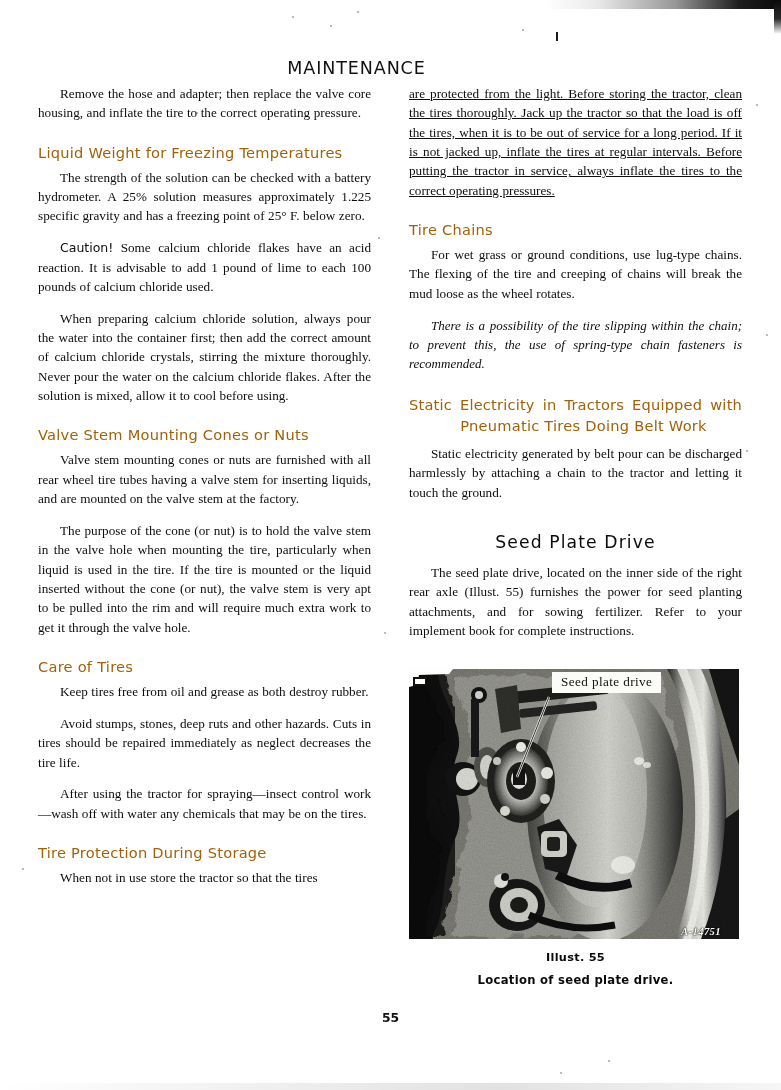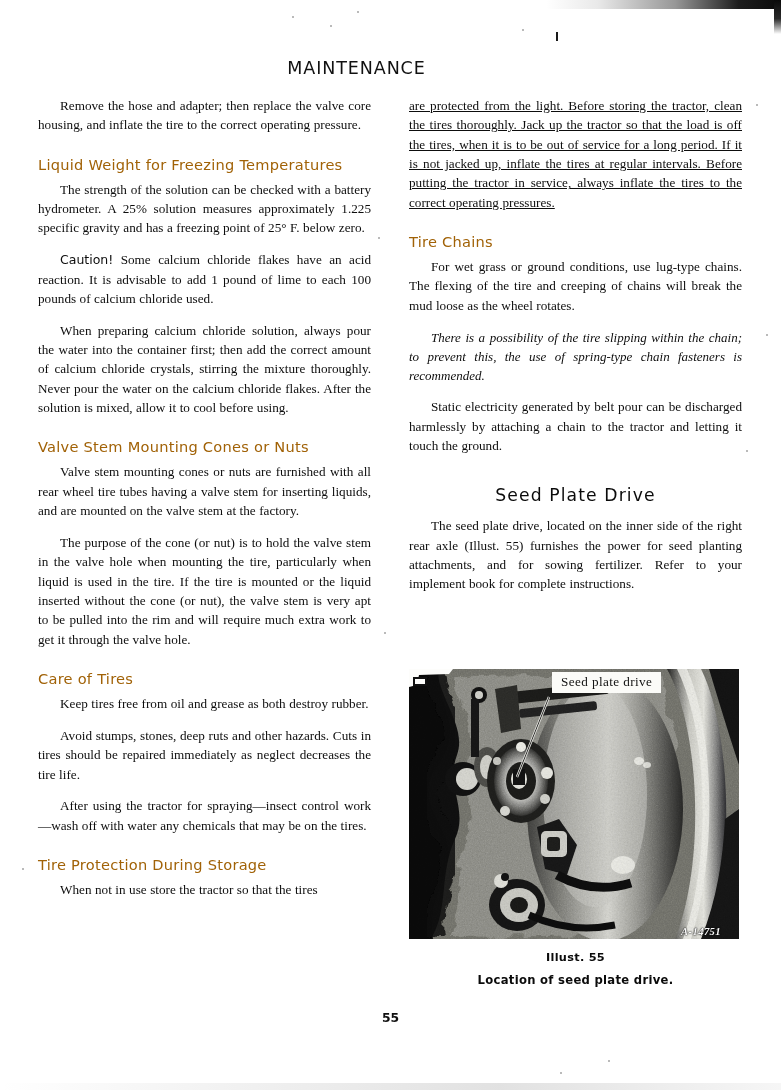"Remove the hose and adapter;" .col { top: 96px -> 84px }
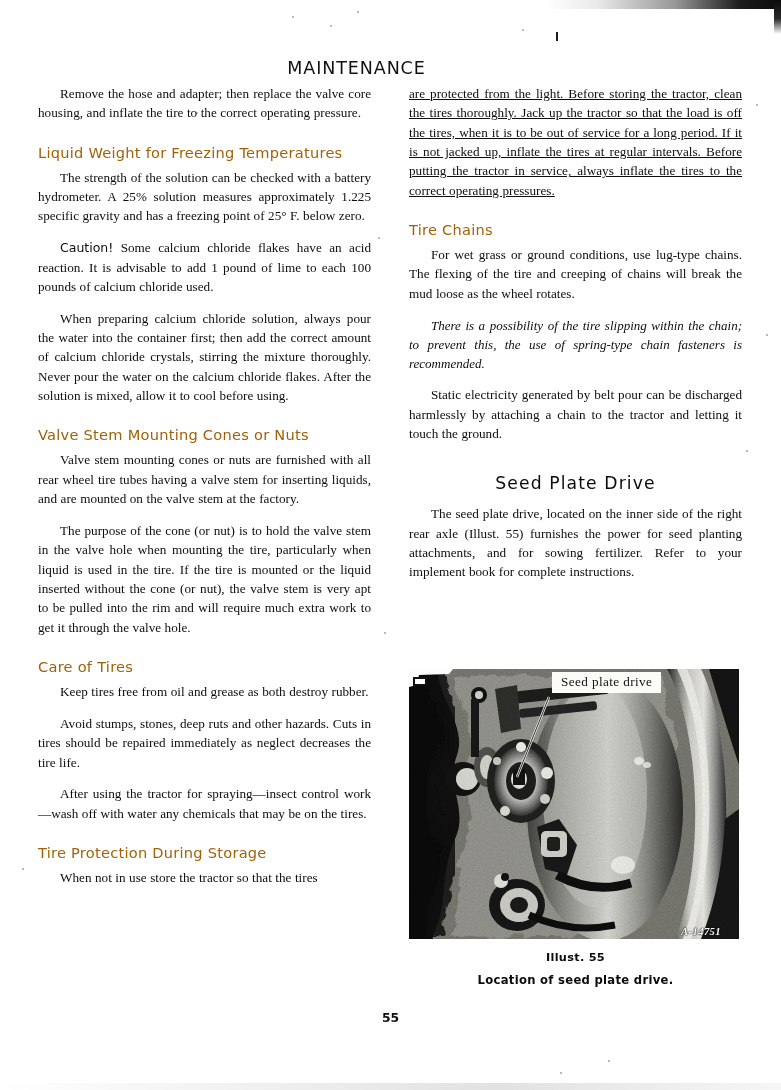"Static Electricity in Tractors Equipped" h2.section { html: none -> <h2> <span>Static Electricity in Tractors Equipped with</span> <span>Pneumatic Tires Doing Belt Work</span> </h2> }
